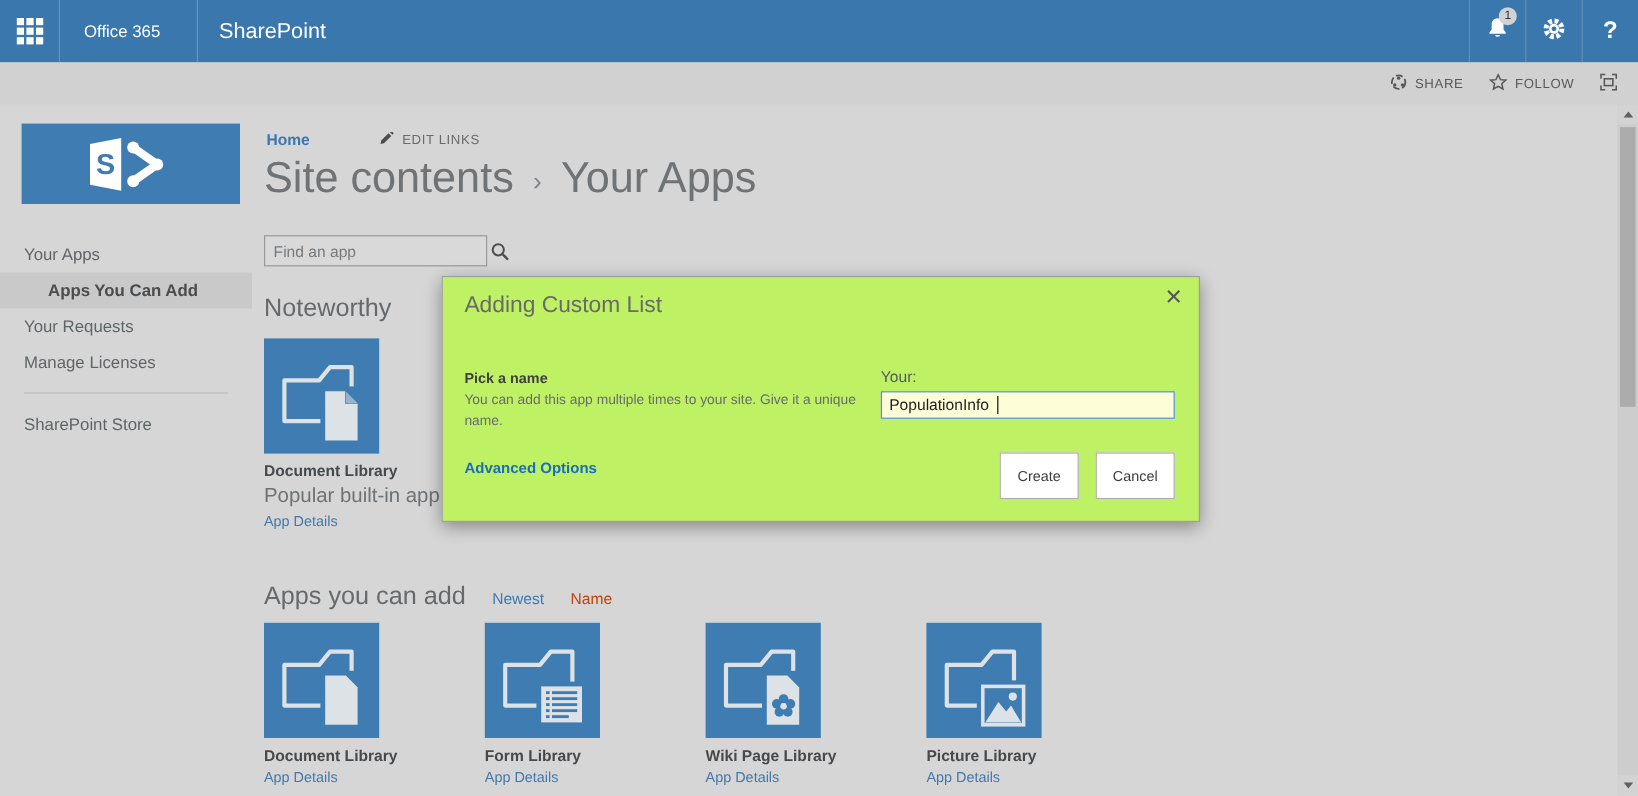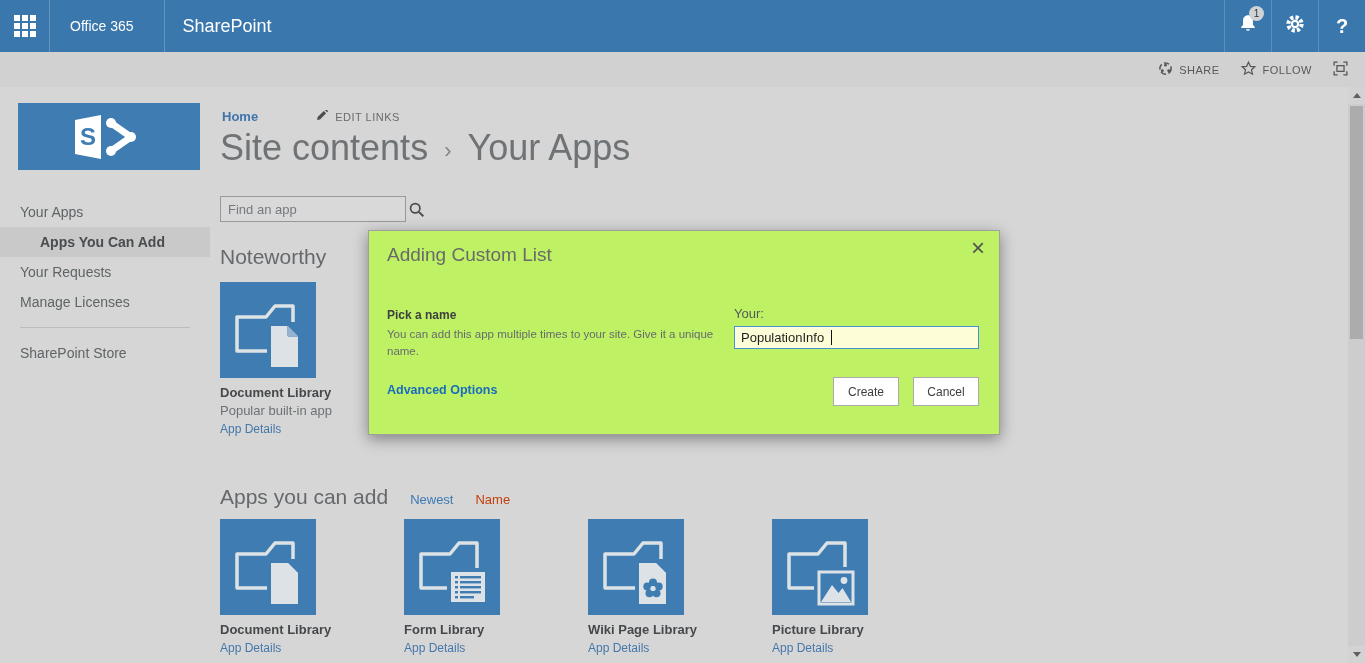"Create" .dlg-btn { height: 29px -> 39px }
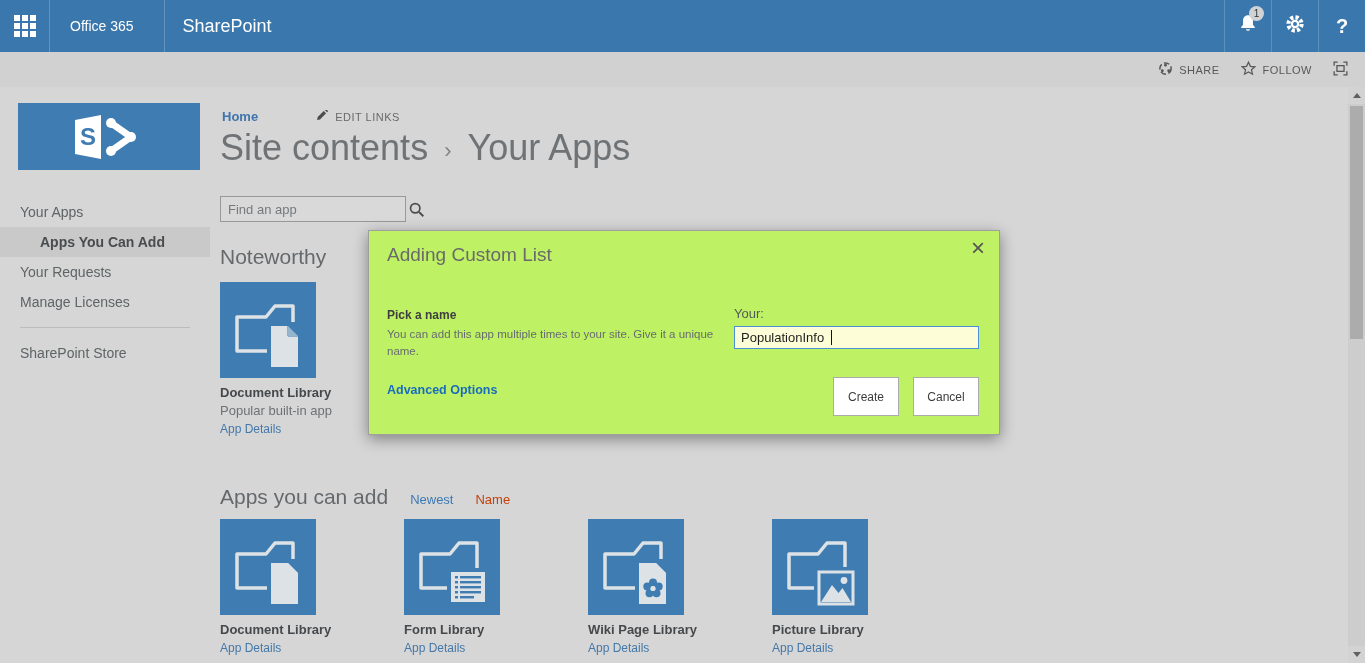"Popular built-in app" .app-sub { font-size: 13px -> 17px }
